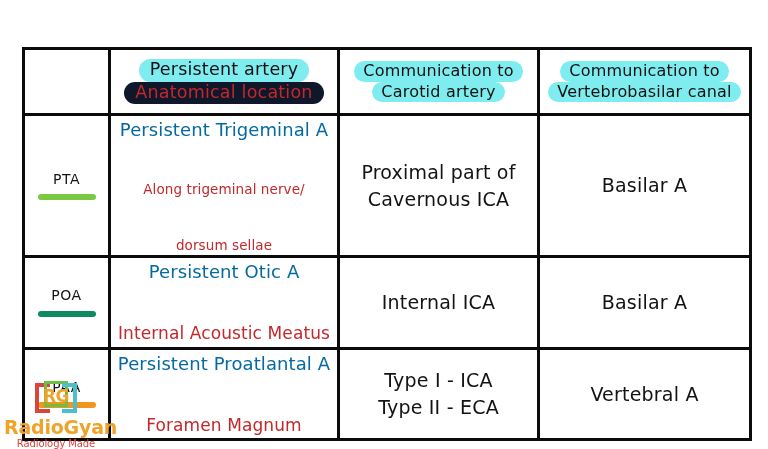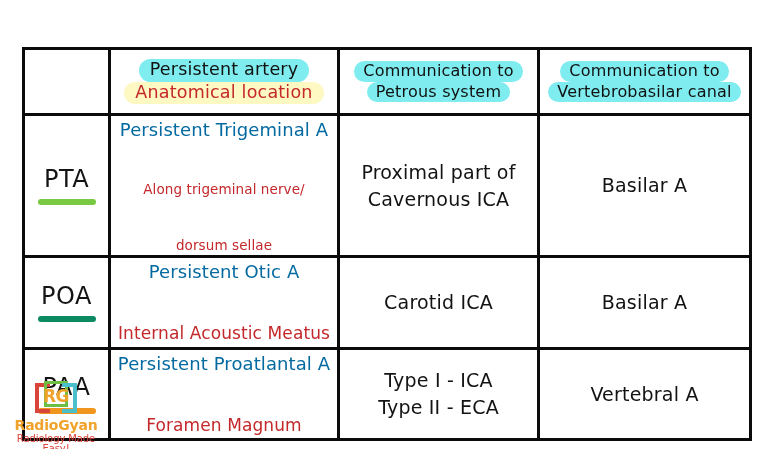"Anatomical location" .hl-cream { background: #fef9c3 -> #0f172a }
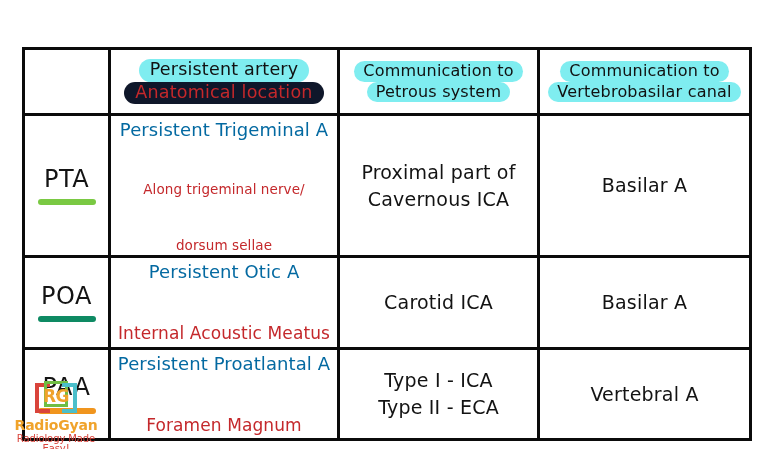"Petrous system" span.hl { text: Petrous system -> Carotid artery }
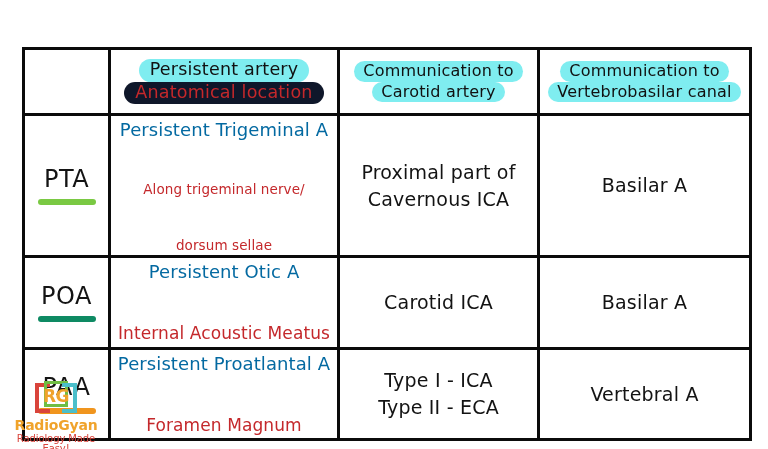"PTA" .abbr { font-size: 24px -> 14px }
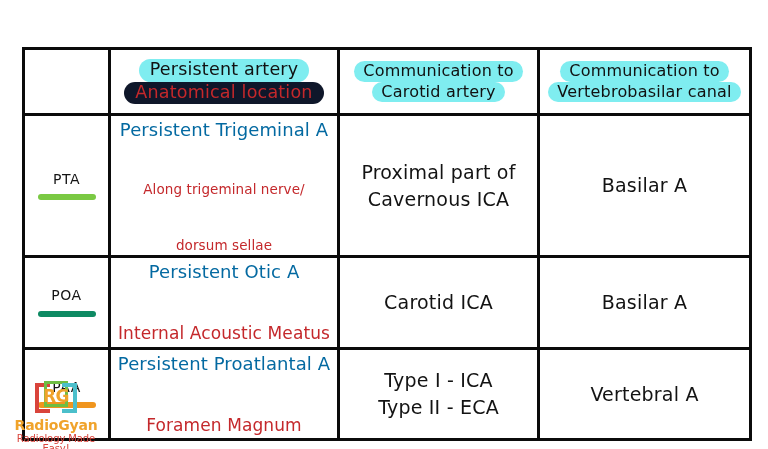"Carotid ICA" span.t-plain { text: Carotid -> Internal }
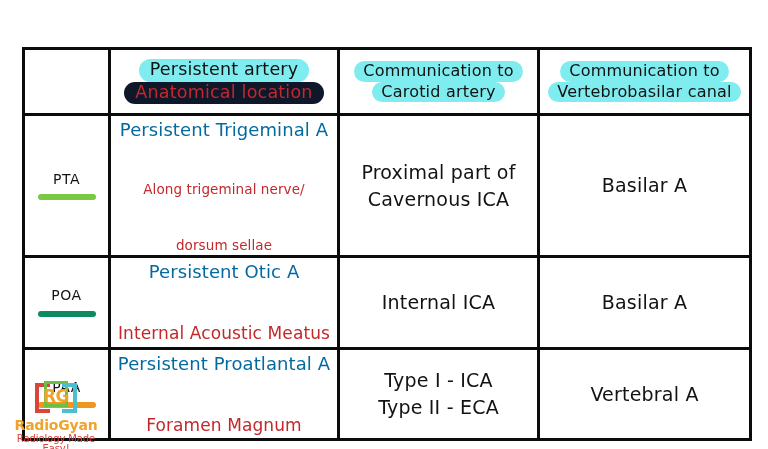"RadioGyan" .logo-name { font-size: 14px -> 19px }
